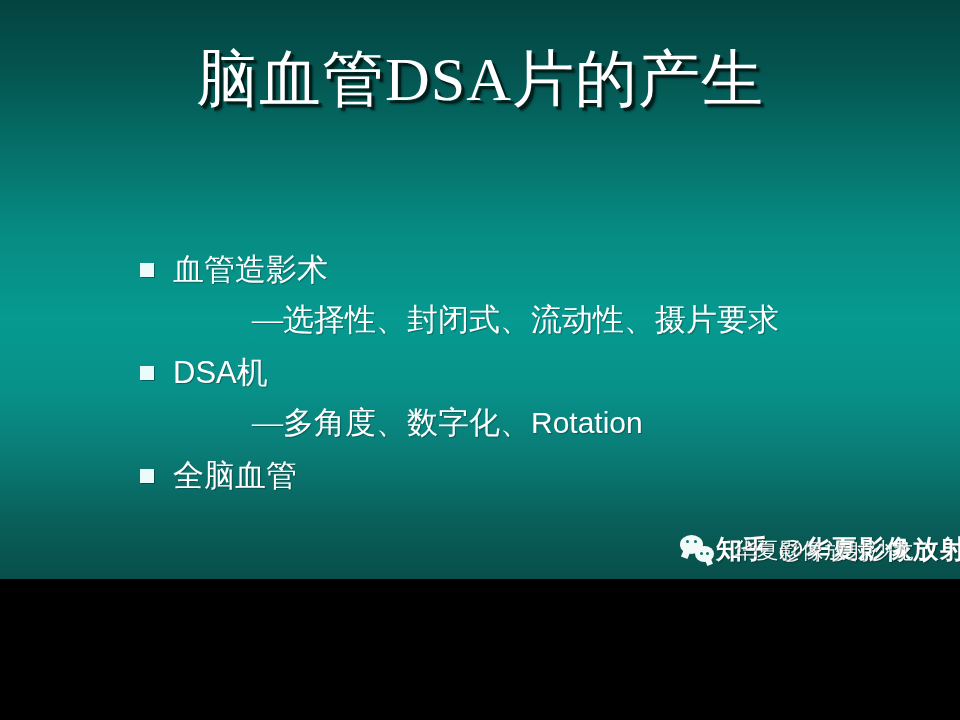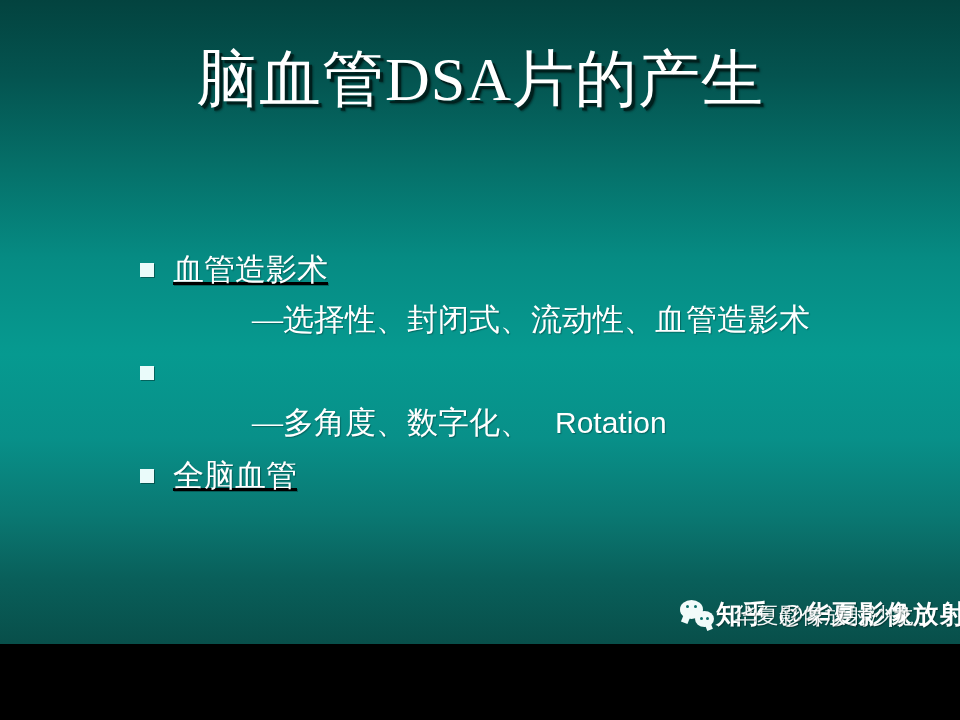"脑血管DSA片的产生" #slide { height: 644px -> 579px }
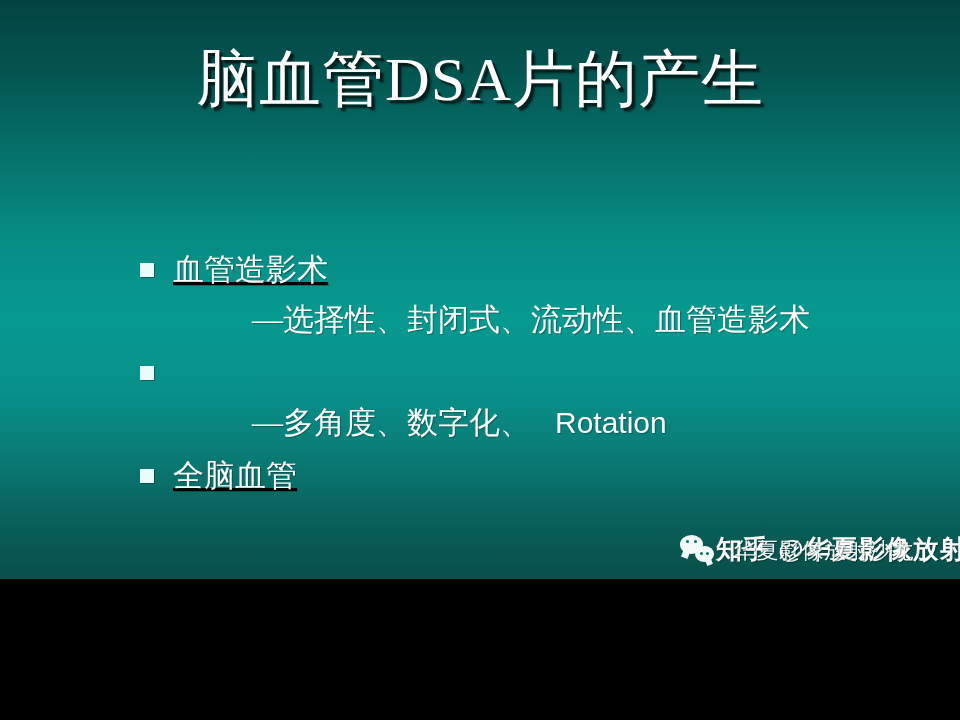"血管造影术" .bullet-row { text-decoration: underline -> none }
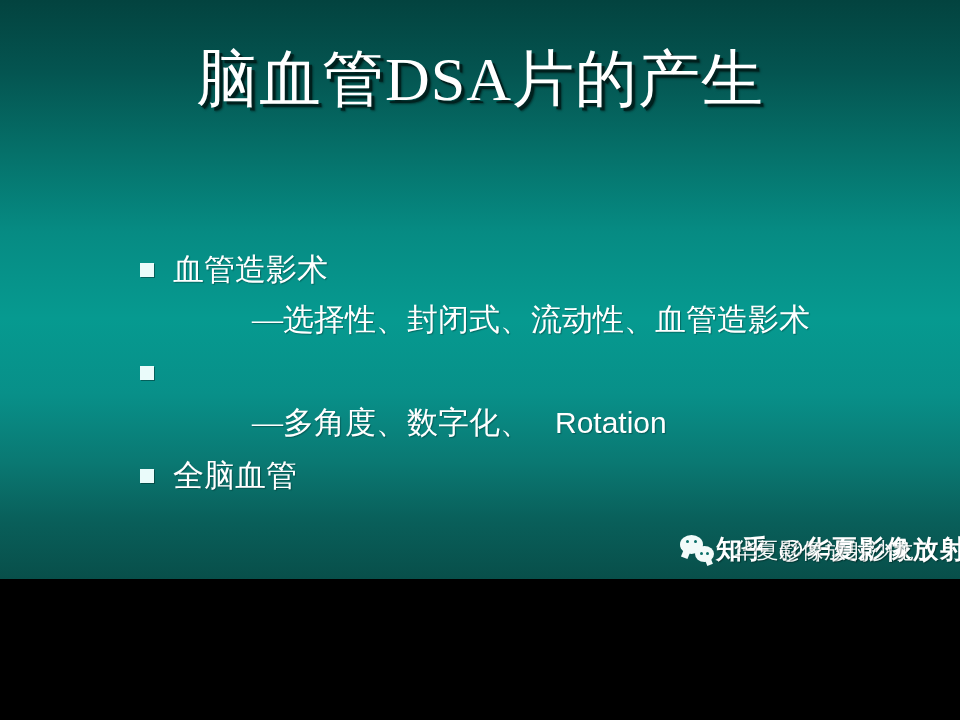"—选择性、封闭式、流动性、血管造影术" span { text: 血管造影术 -> 摄片要求 }
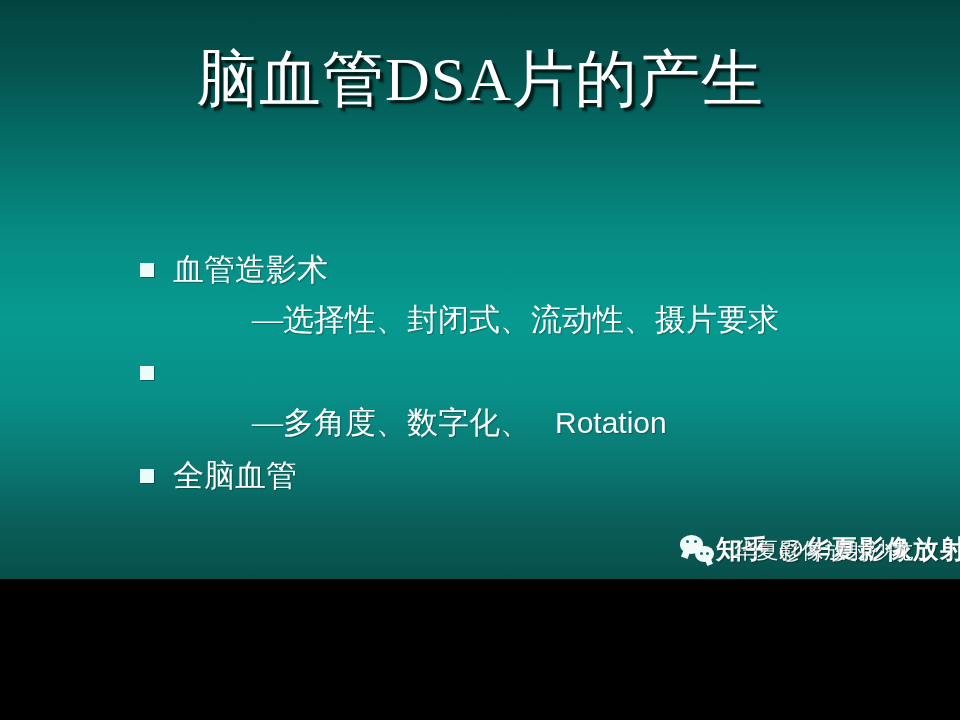"DSA机" span.bullet-label { html: none -> <span> <span>DSA</span><span>机</span> </span> }
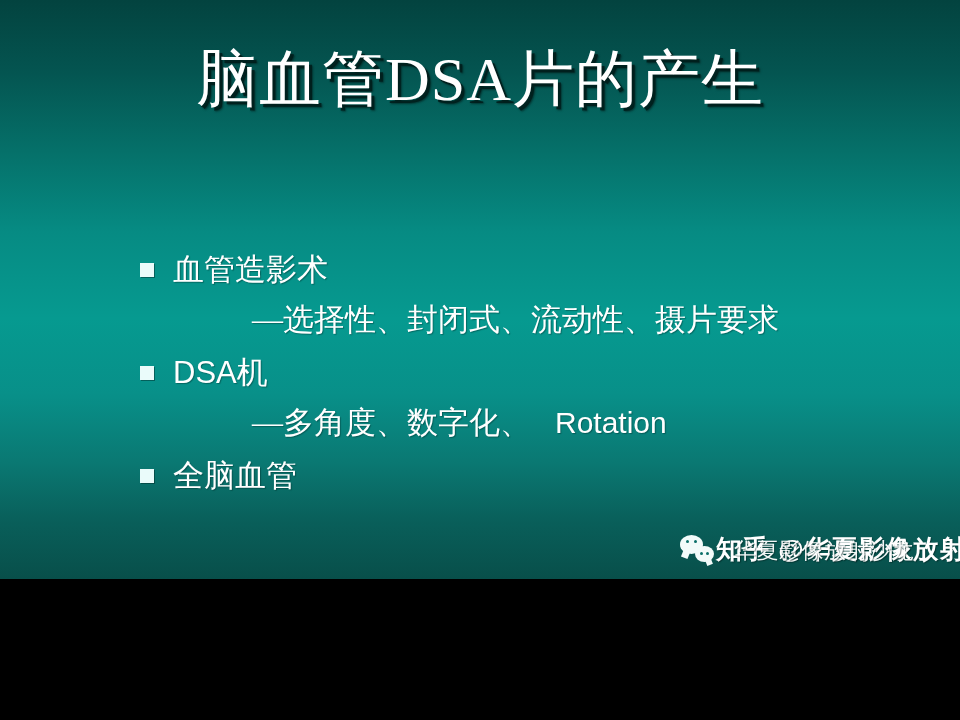"Rotation" .latin { margin-left: 24px -> none }
